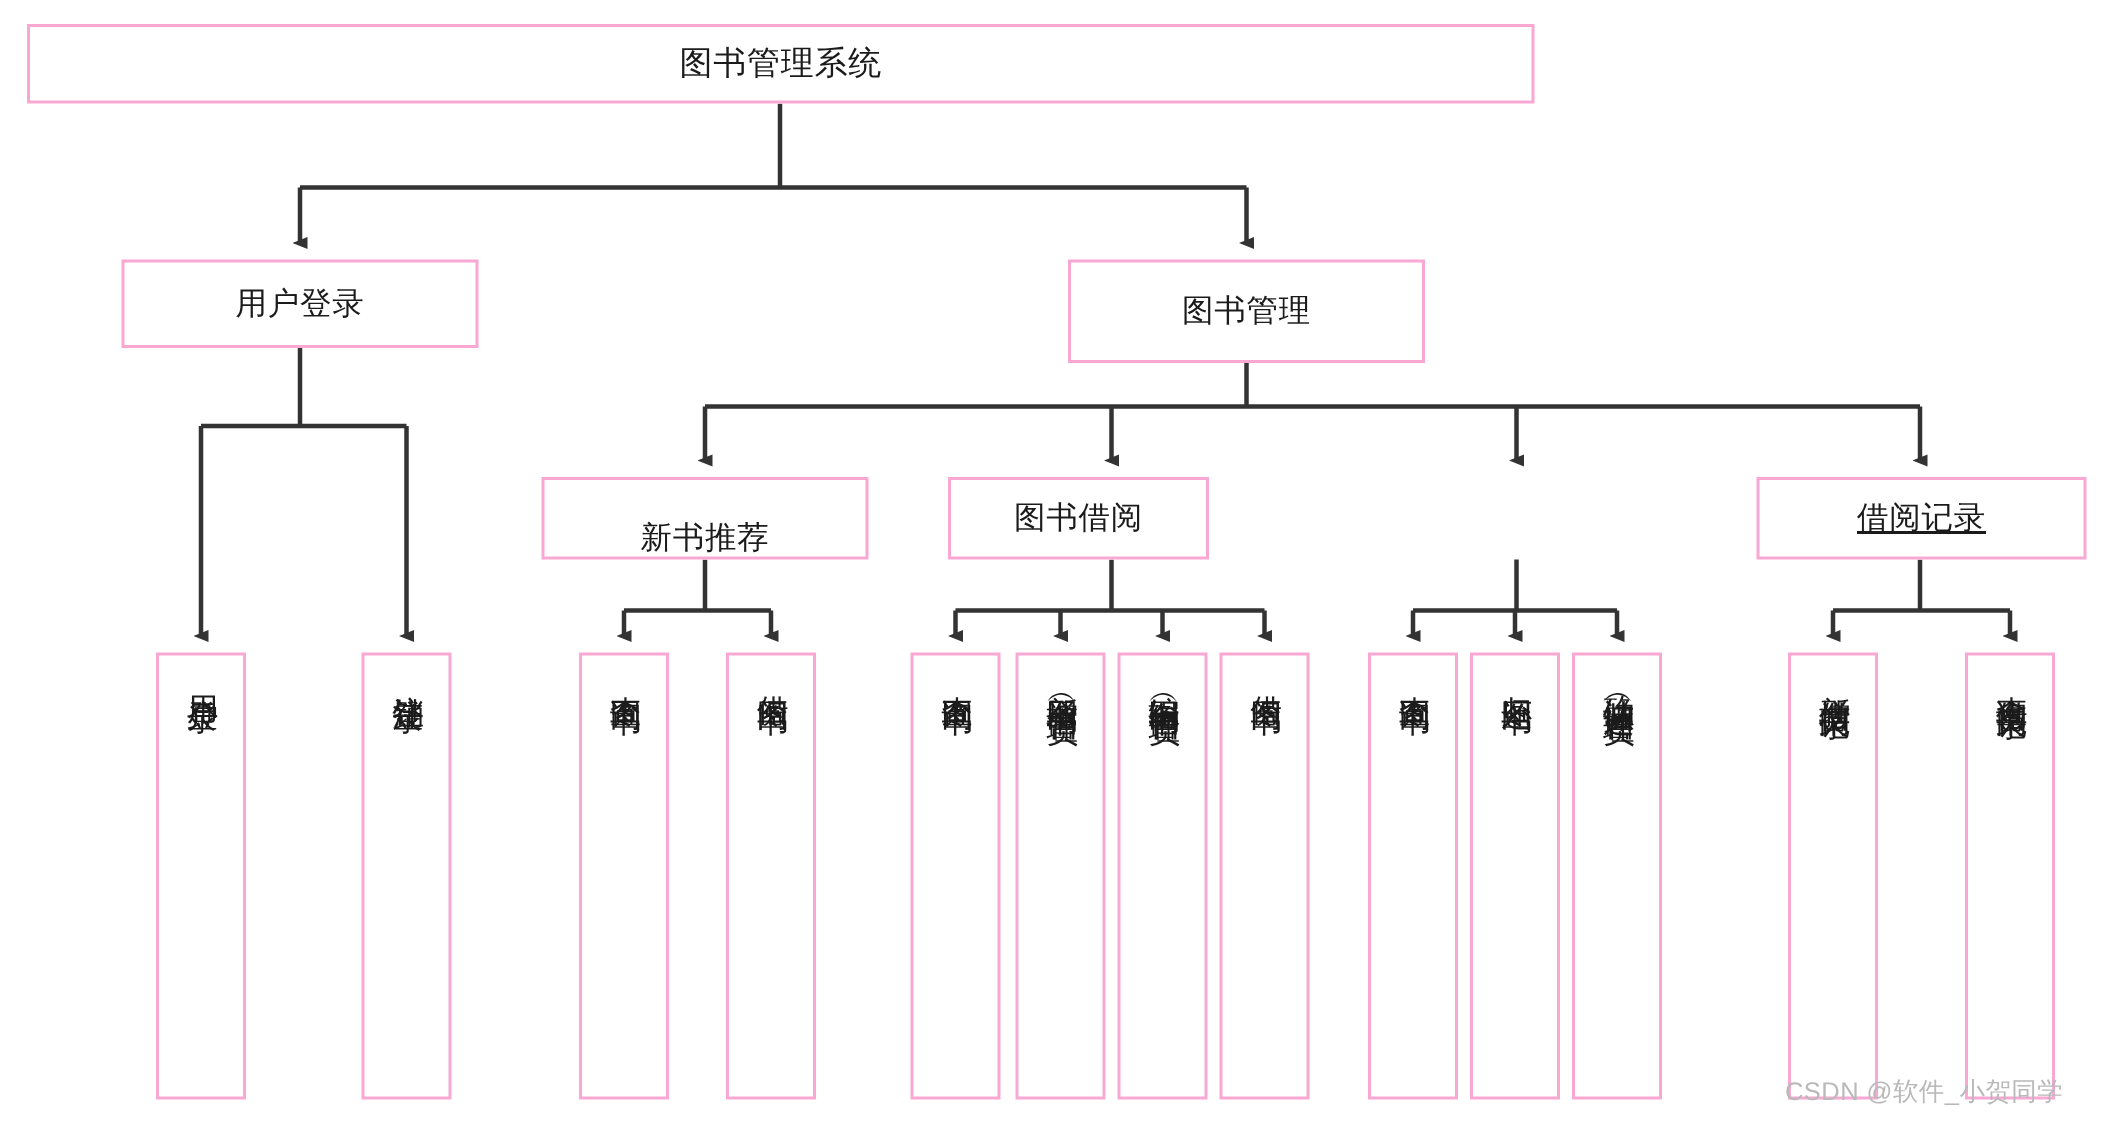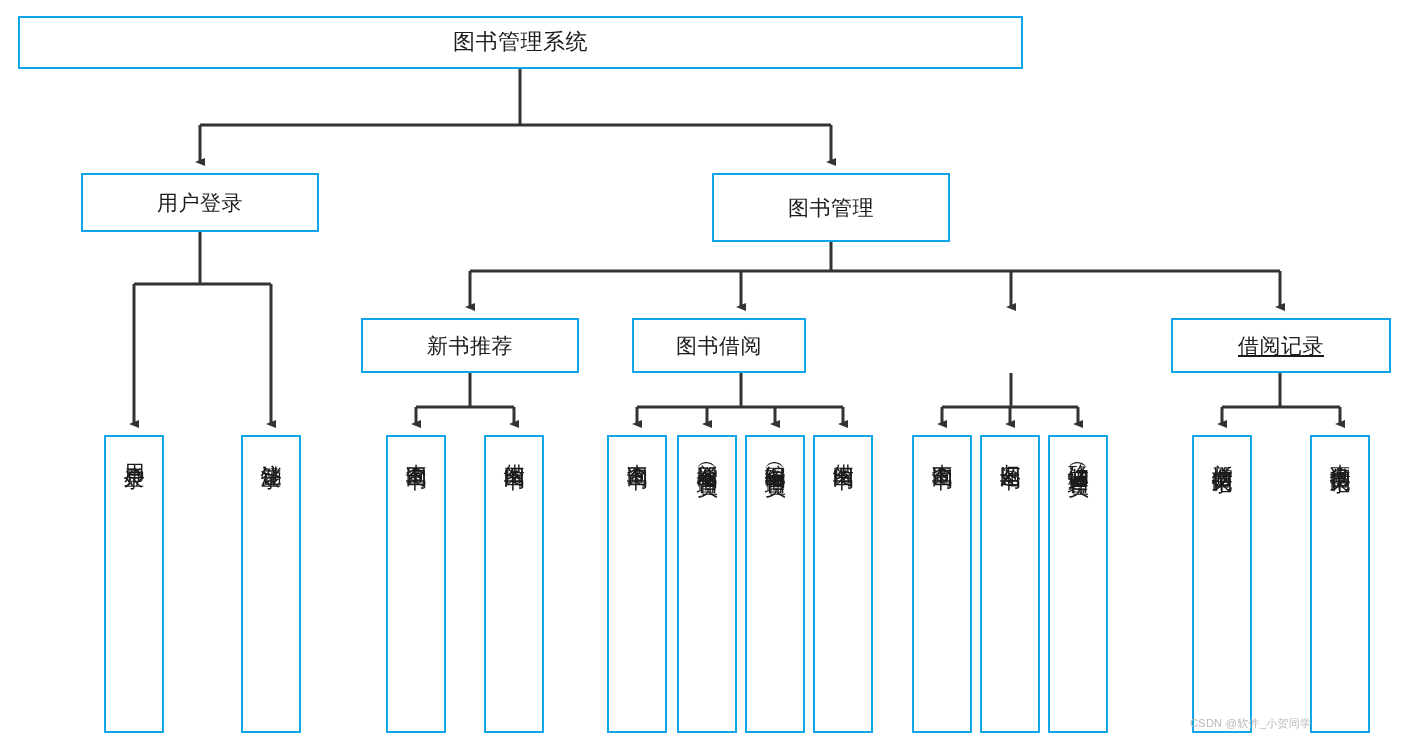"图书管理系统" .node { border: 2px solid #0ea5e9 -> 2px solid #f9a8d4 }
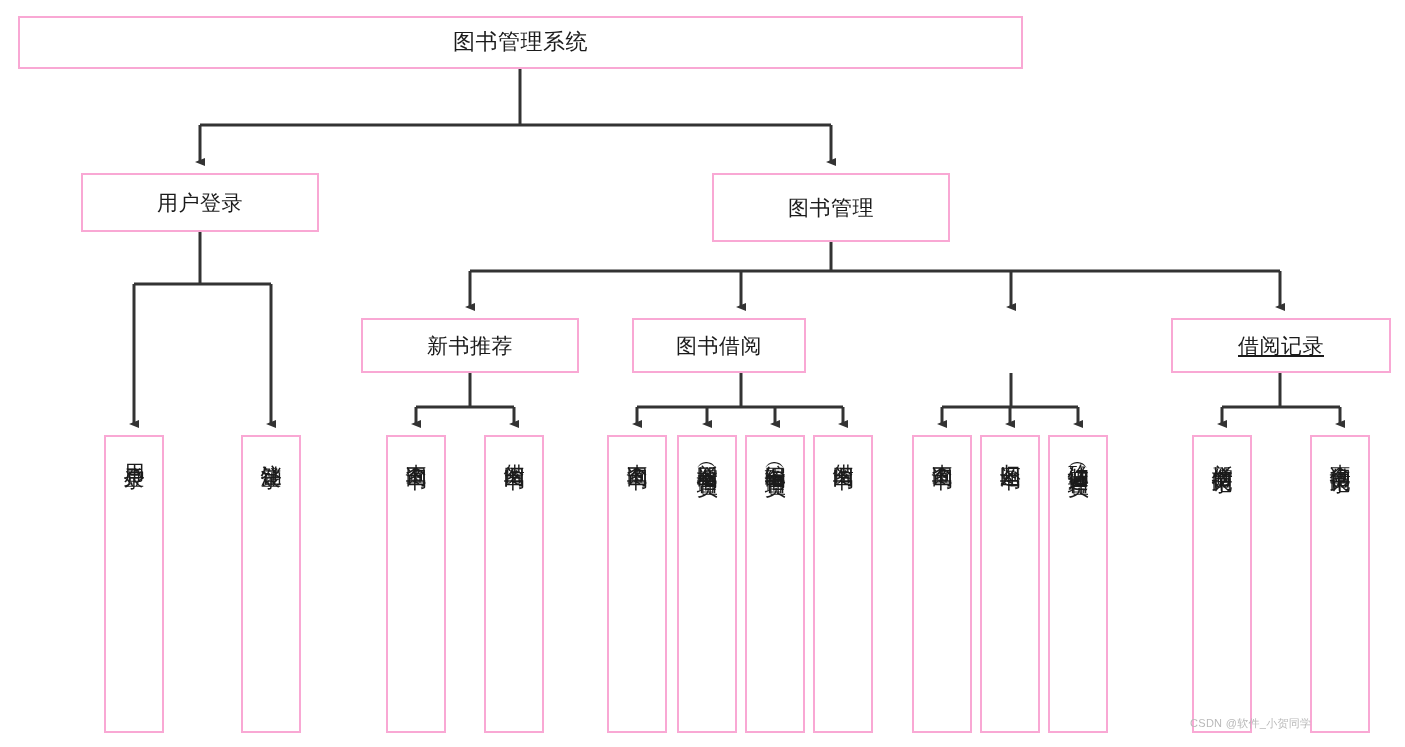"新书推荐" div.node { align-items: none -> flex-end }
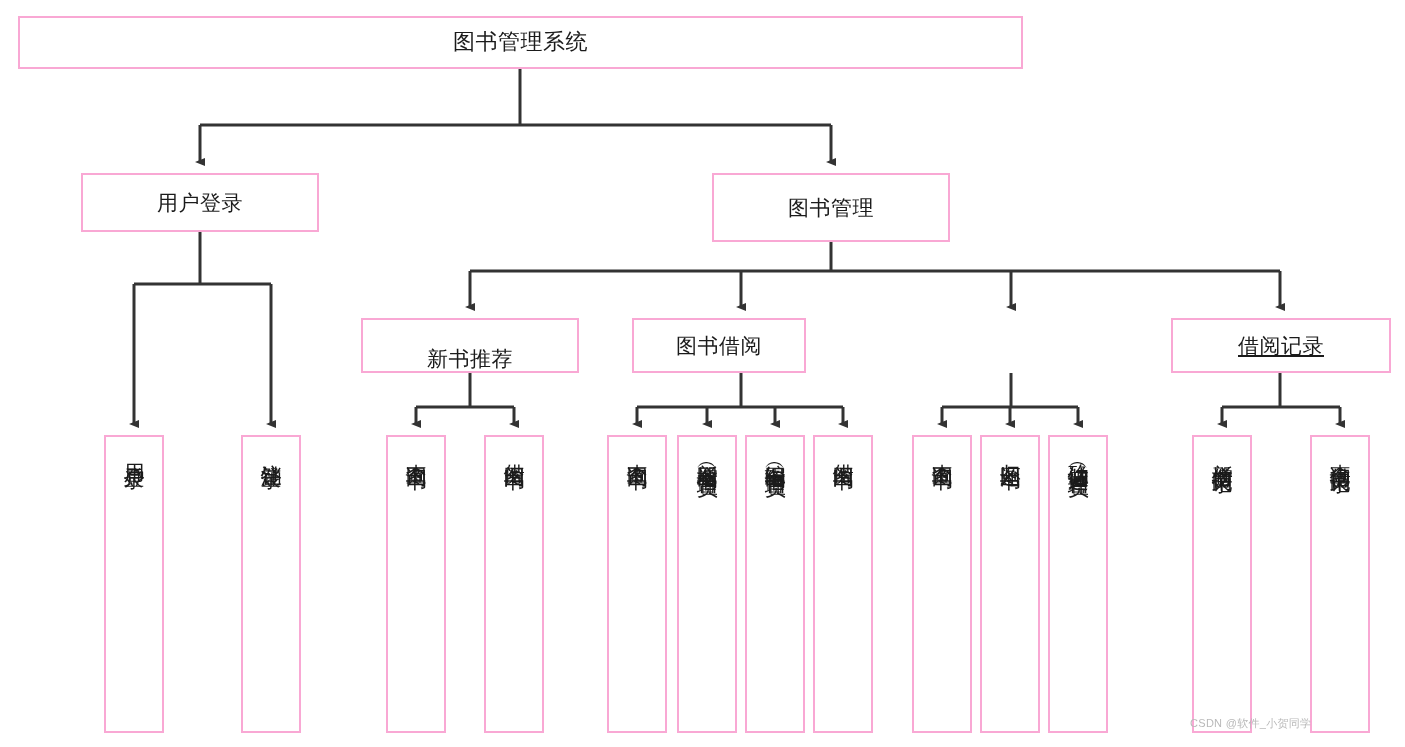"CSDN @软件_小贺同学" .watermark { font-size: 11px -> 17px }
